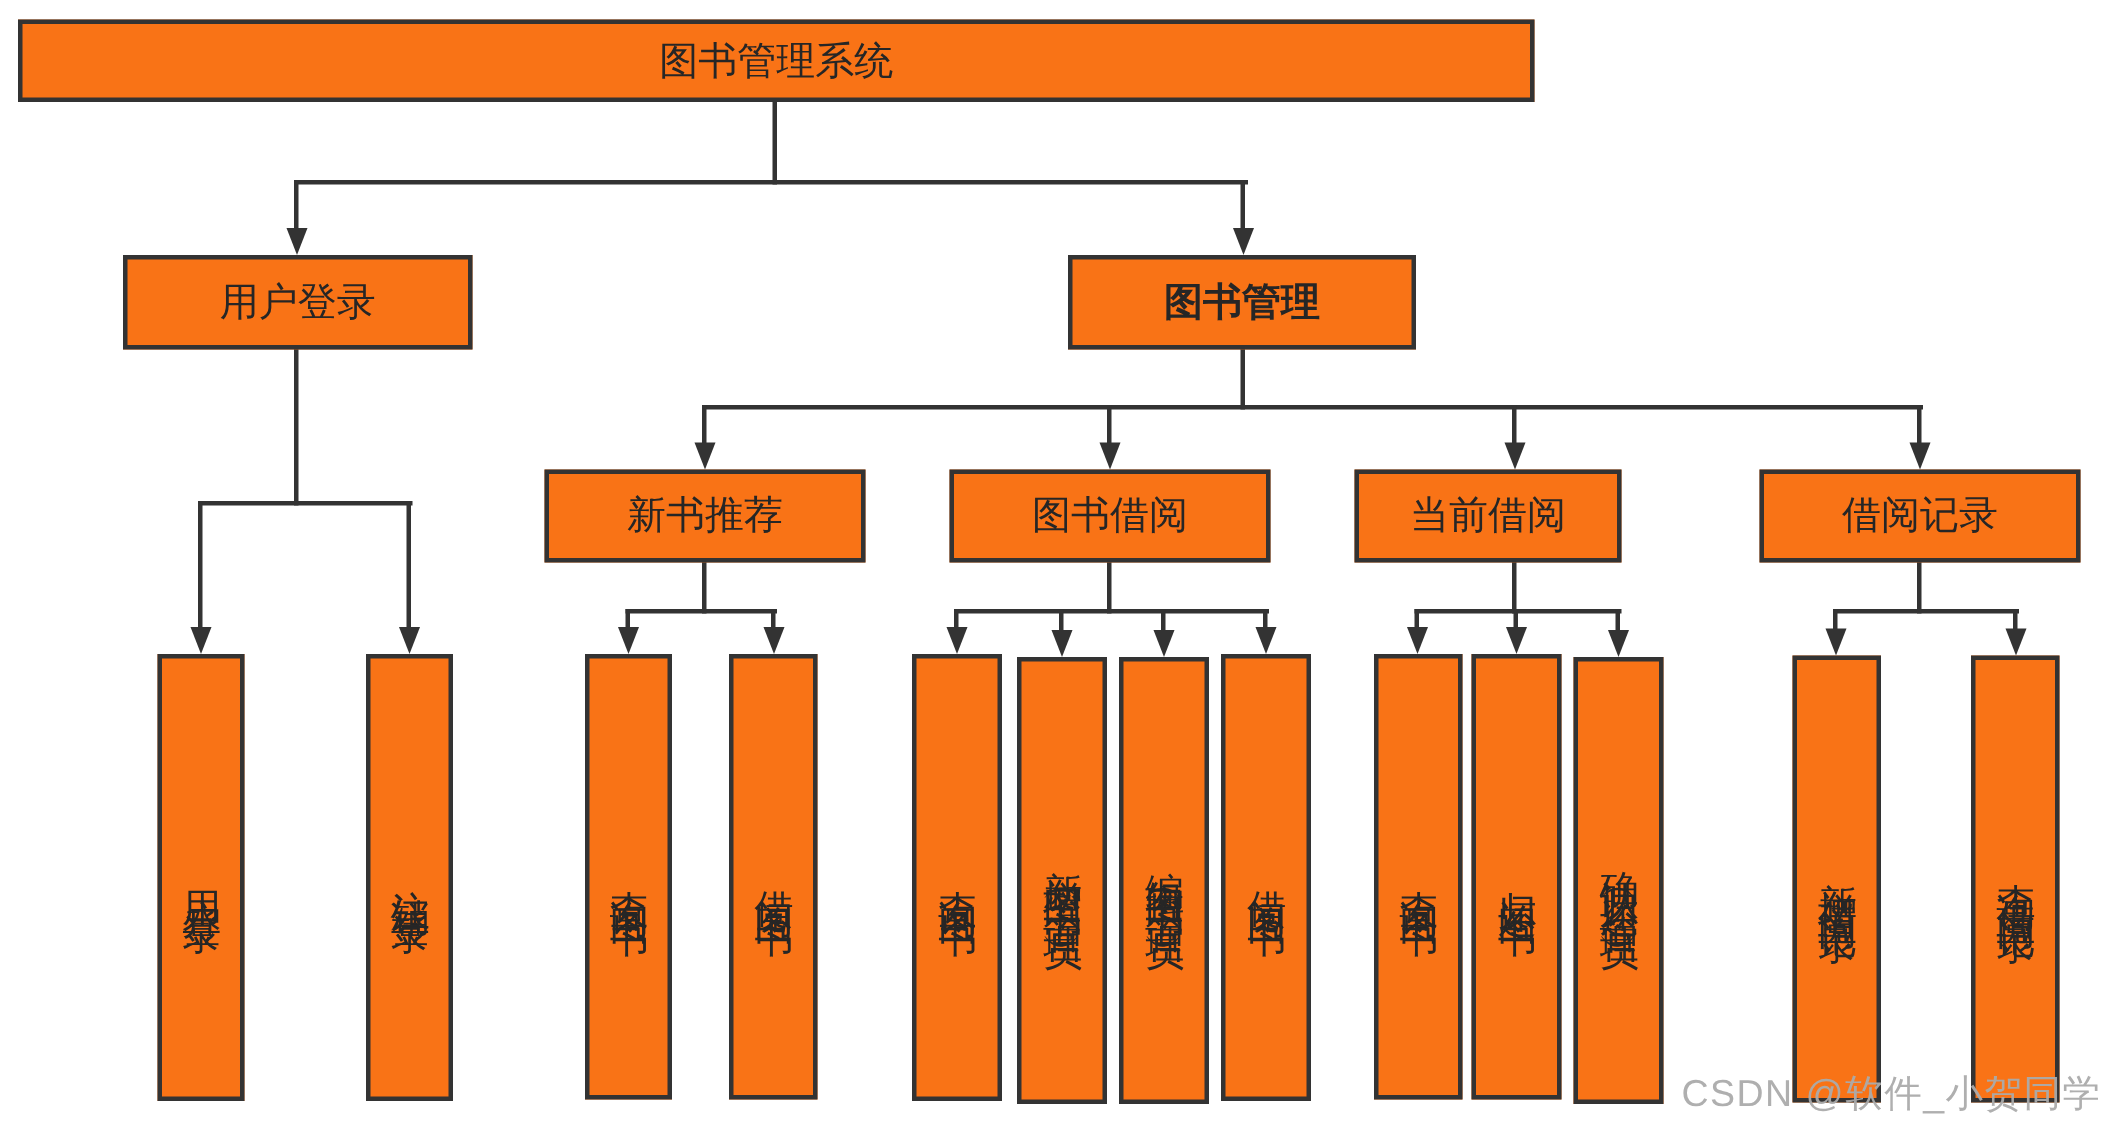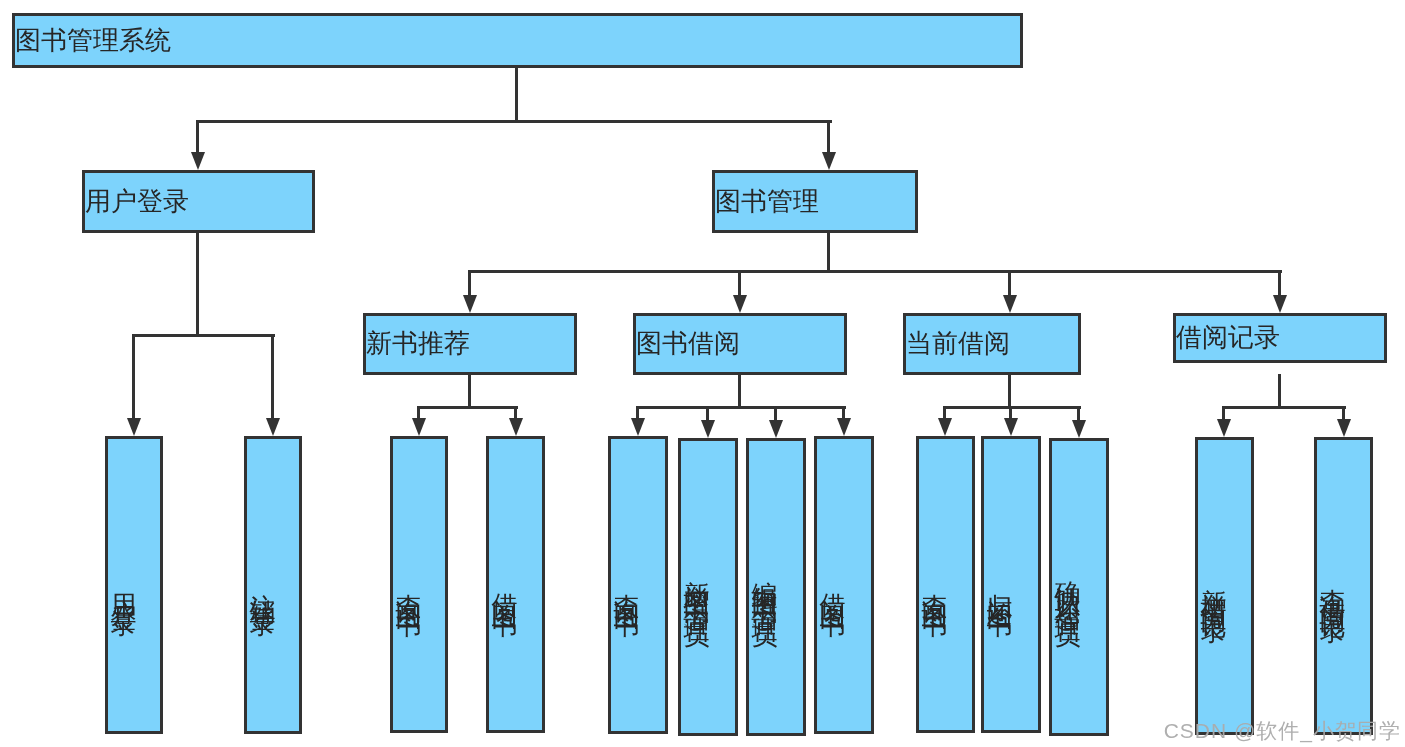"图书管理系统" .node { background: #7dd3fc -> #f97316; justify-content: flex-start -> center }
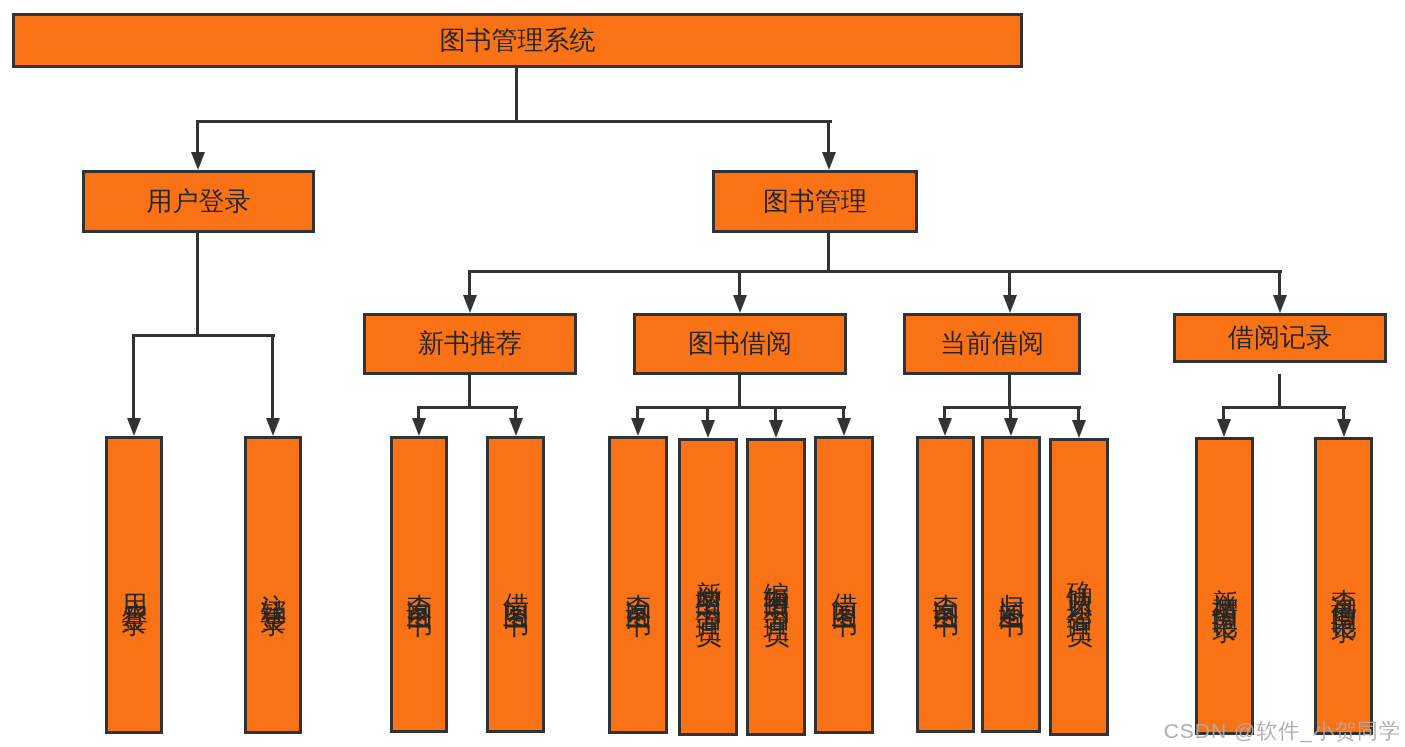"图书管理" div.node { font-weight: none -> bold; width: 206px -> 232px }
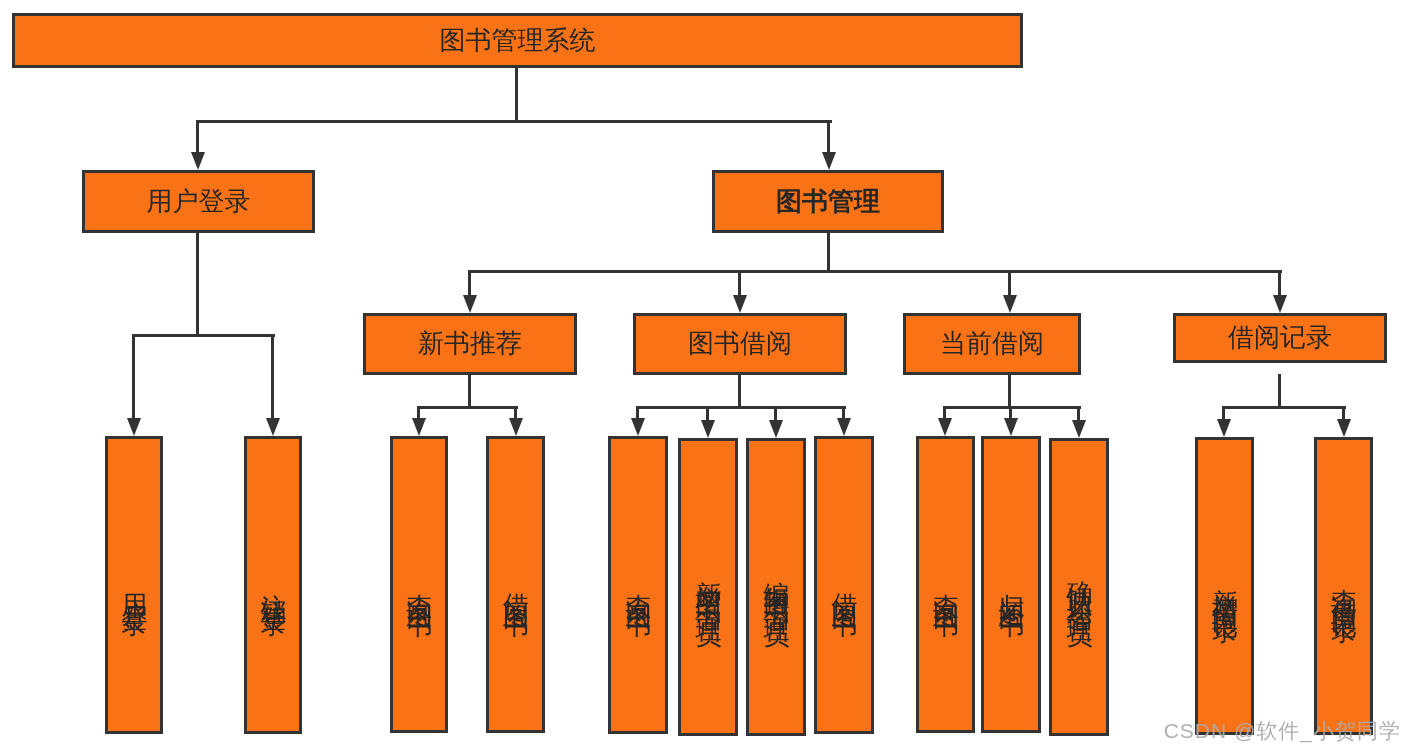"借阅记录" div.node { height: 50px -> 62px }
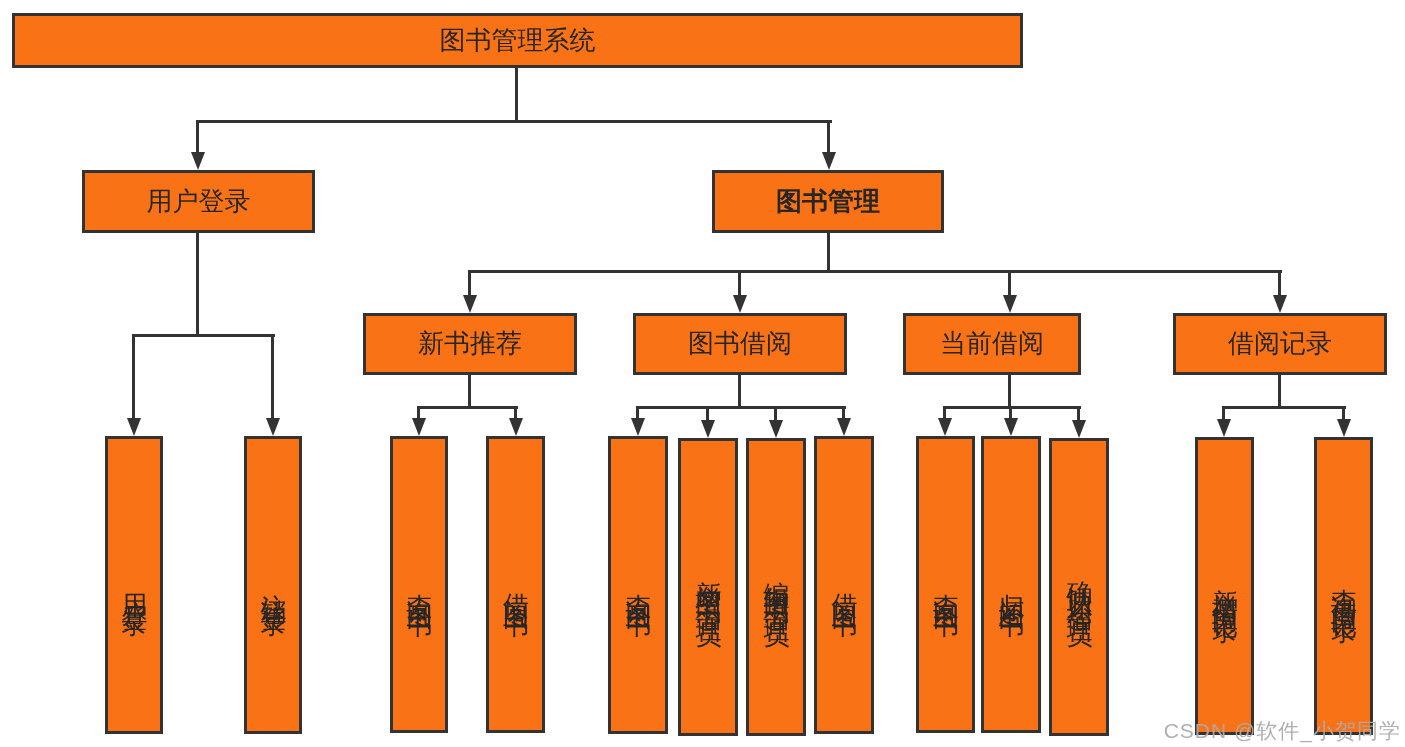"CSDN @软件_小贺同学" .watermark { font-size: 21px -> 25px }
